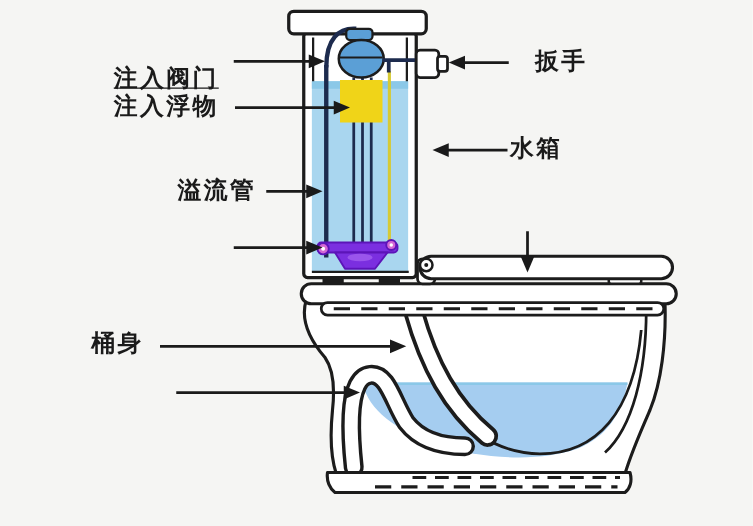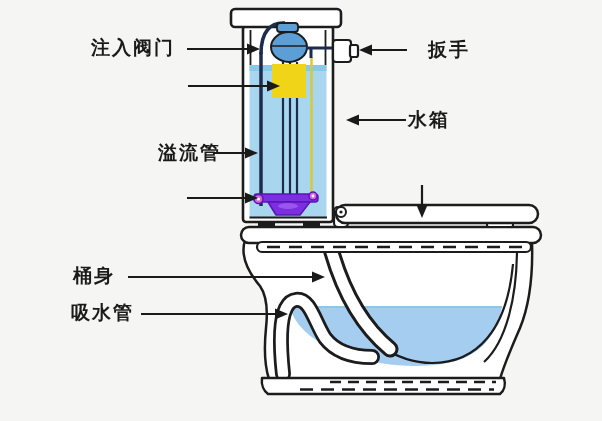"注入阀门" div.diagram-label { text-decoration: none -> underline; top: 37px -> 53px }
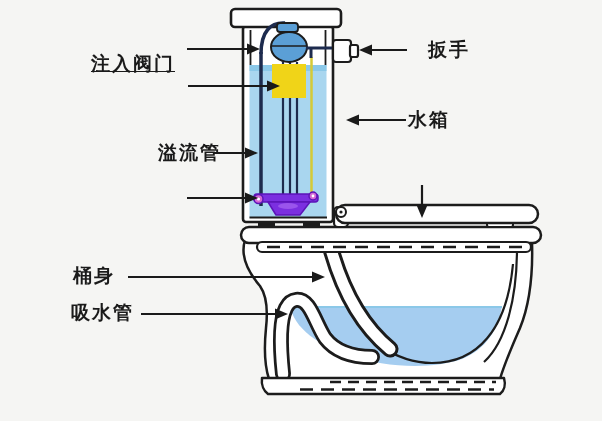"注入浮物" div.diagram-label { html: none -> <div>注入浮物</div> }
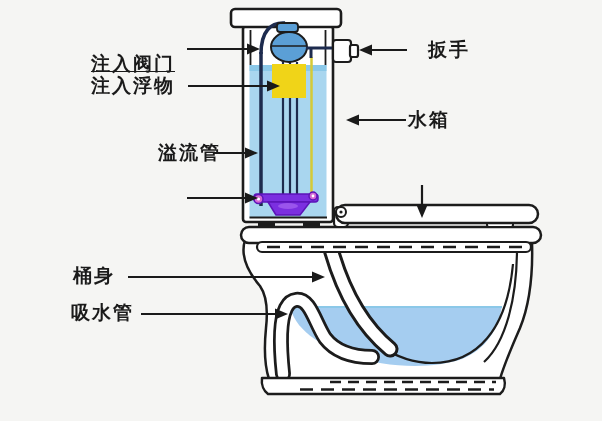"溢流管" div.diagram-label { margin-left: 16px -> none }
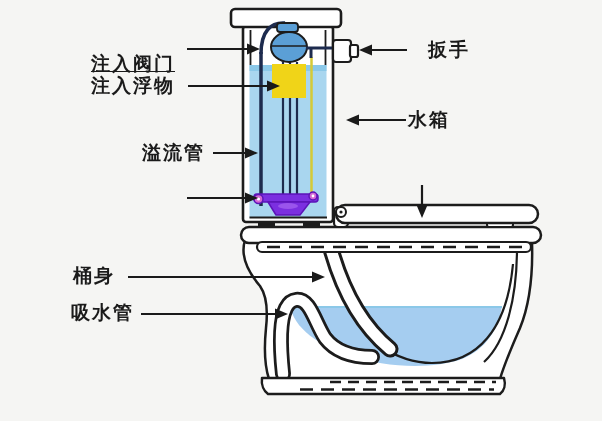"吸水管" div.diagram-label { html: <div>吸水管</div> -> none }
